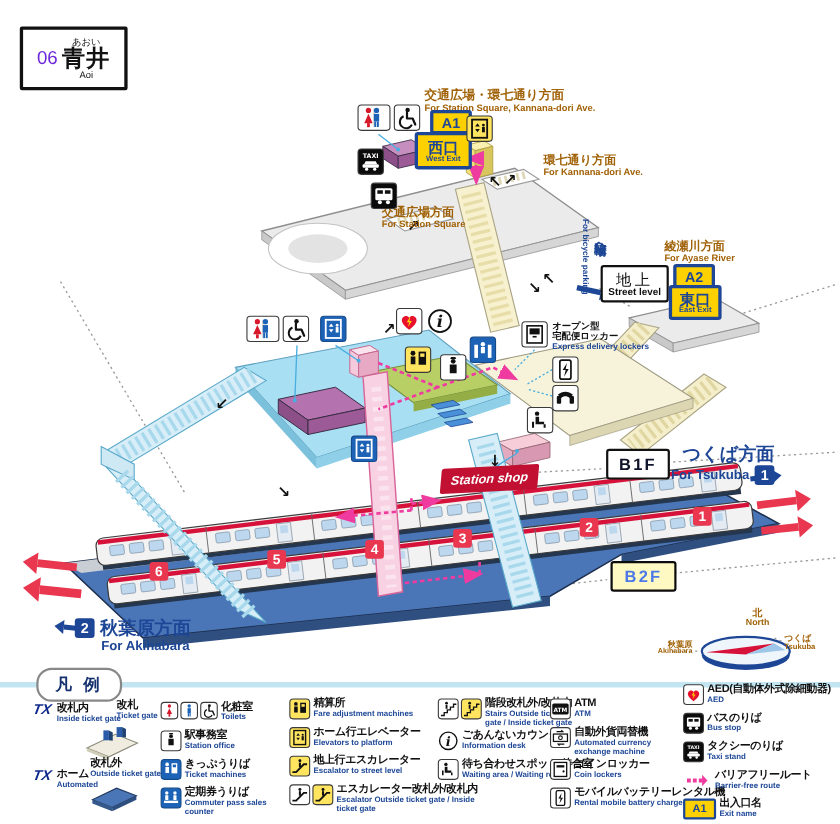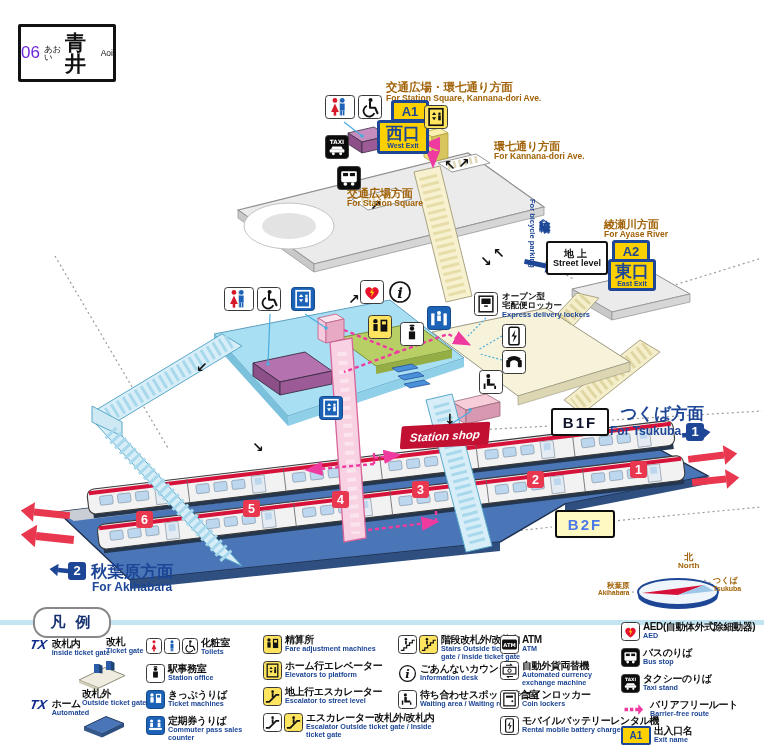"あおい" .sign .mid { flex-direction: row -> column }
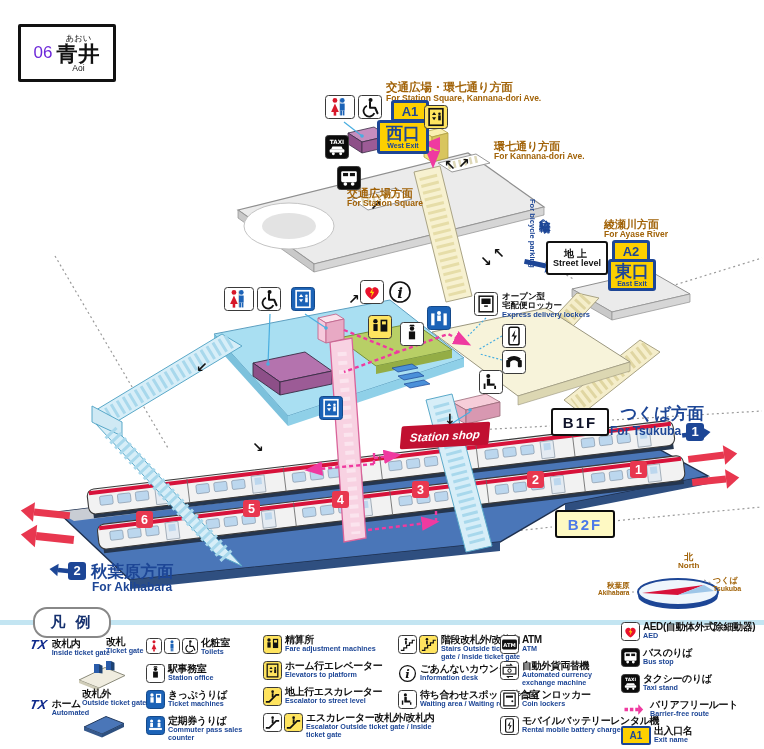"西口" .exitbox .ja { font-size: 17px -> 14px }
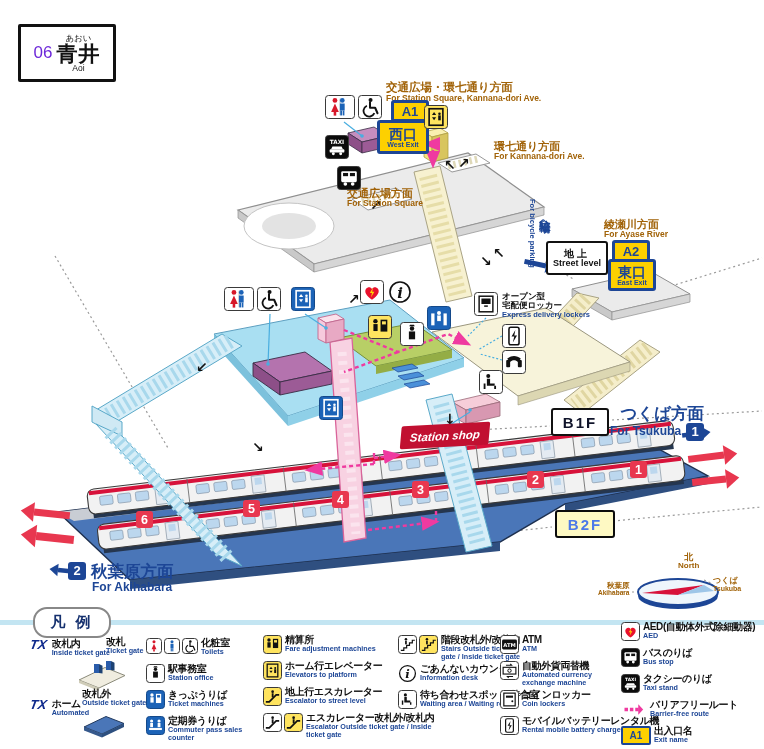"地上" .street .ja { font-size: 10px -> 14px; font-weight: bold -> normal }
